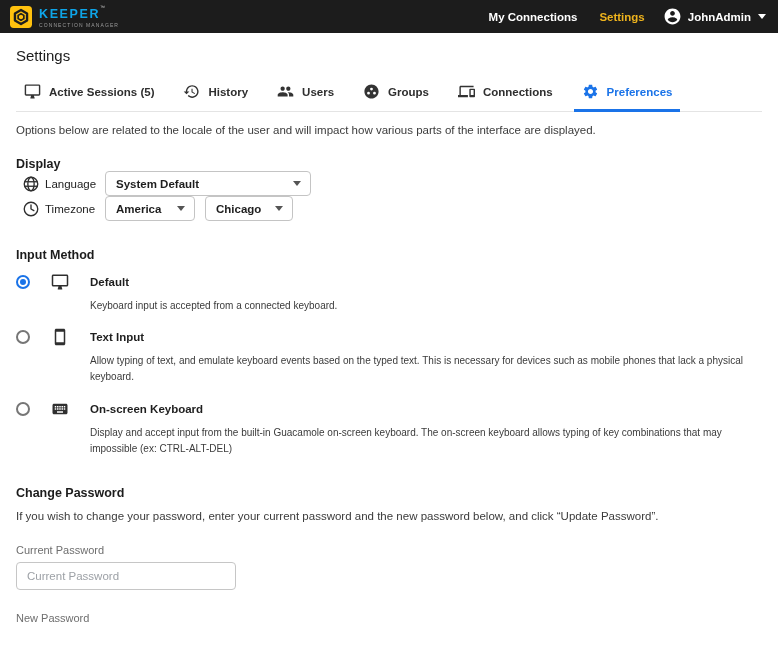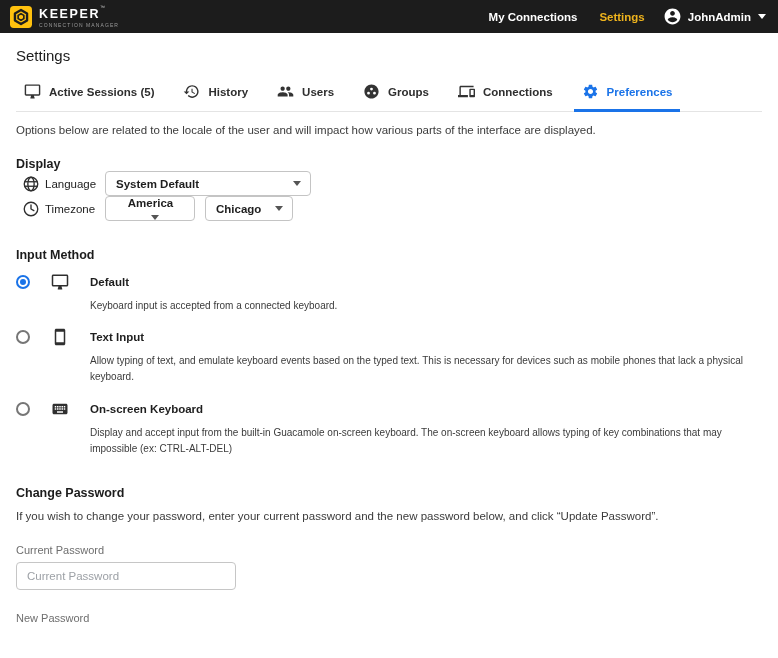"KEEPER" .brand-name { color: #ffffff -> #0ea5e9 }
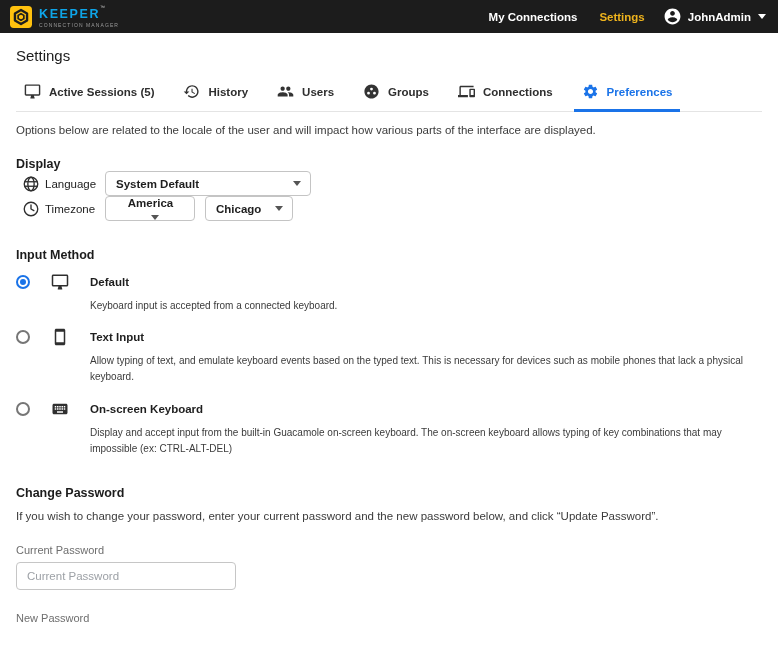"America" .sel-region { flex-direction: column -> none }
